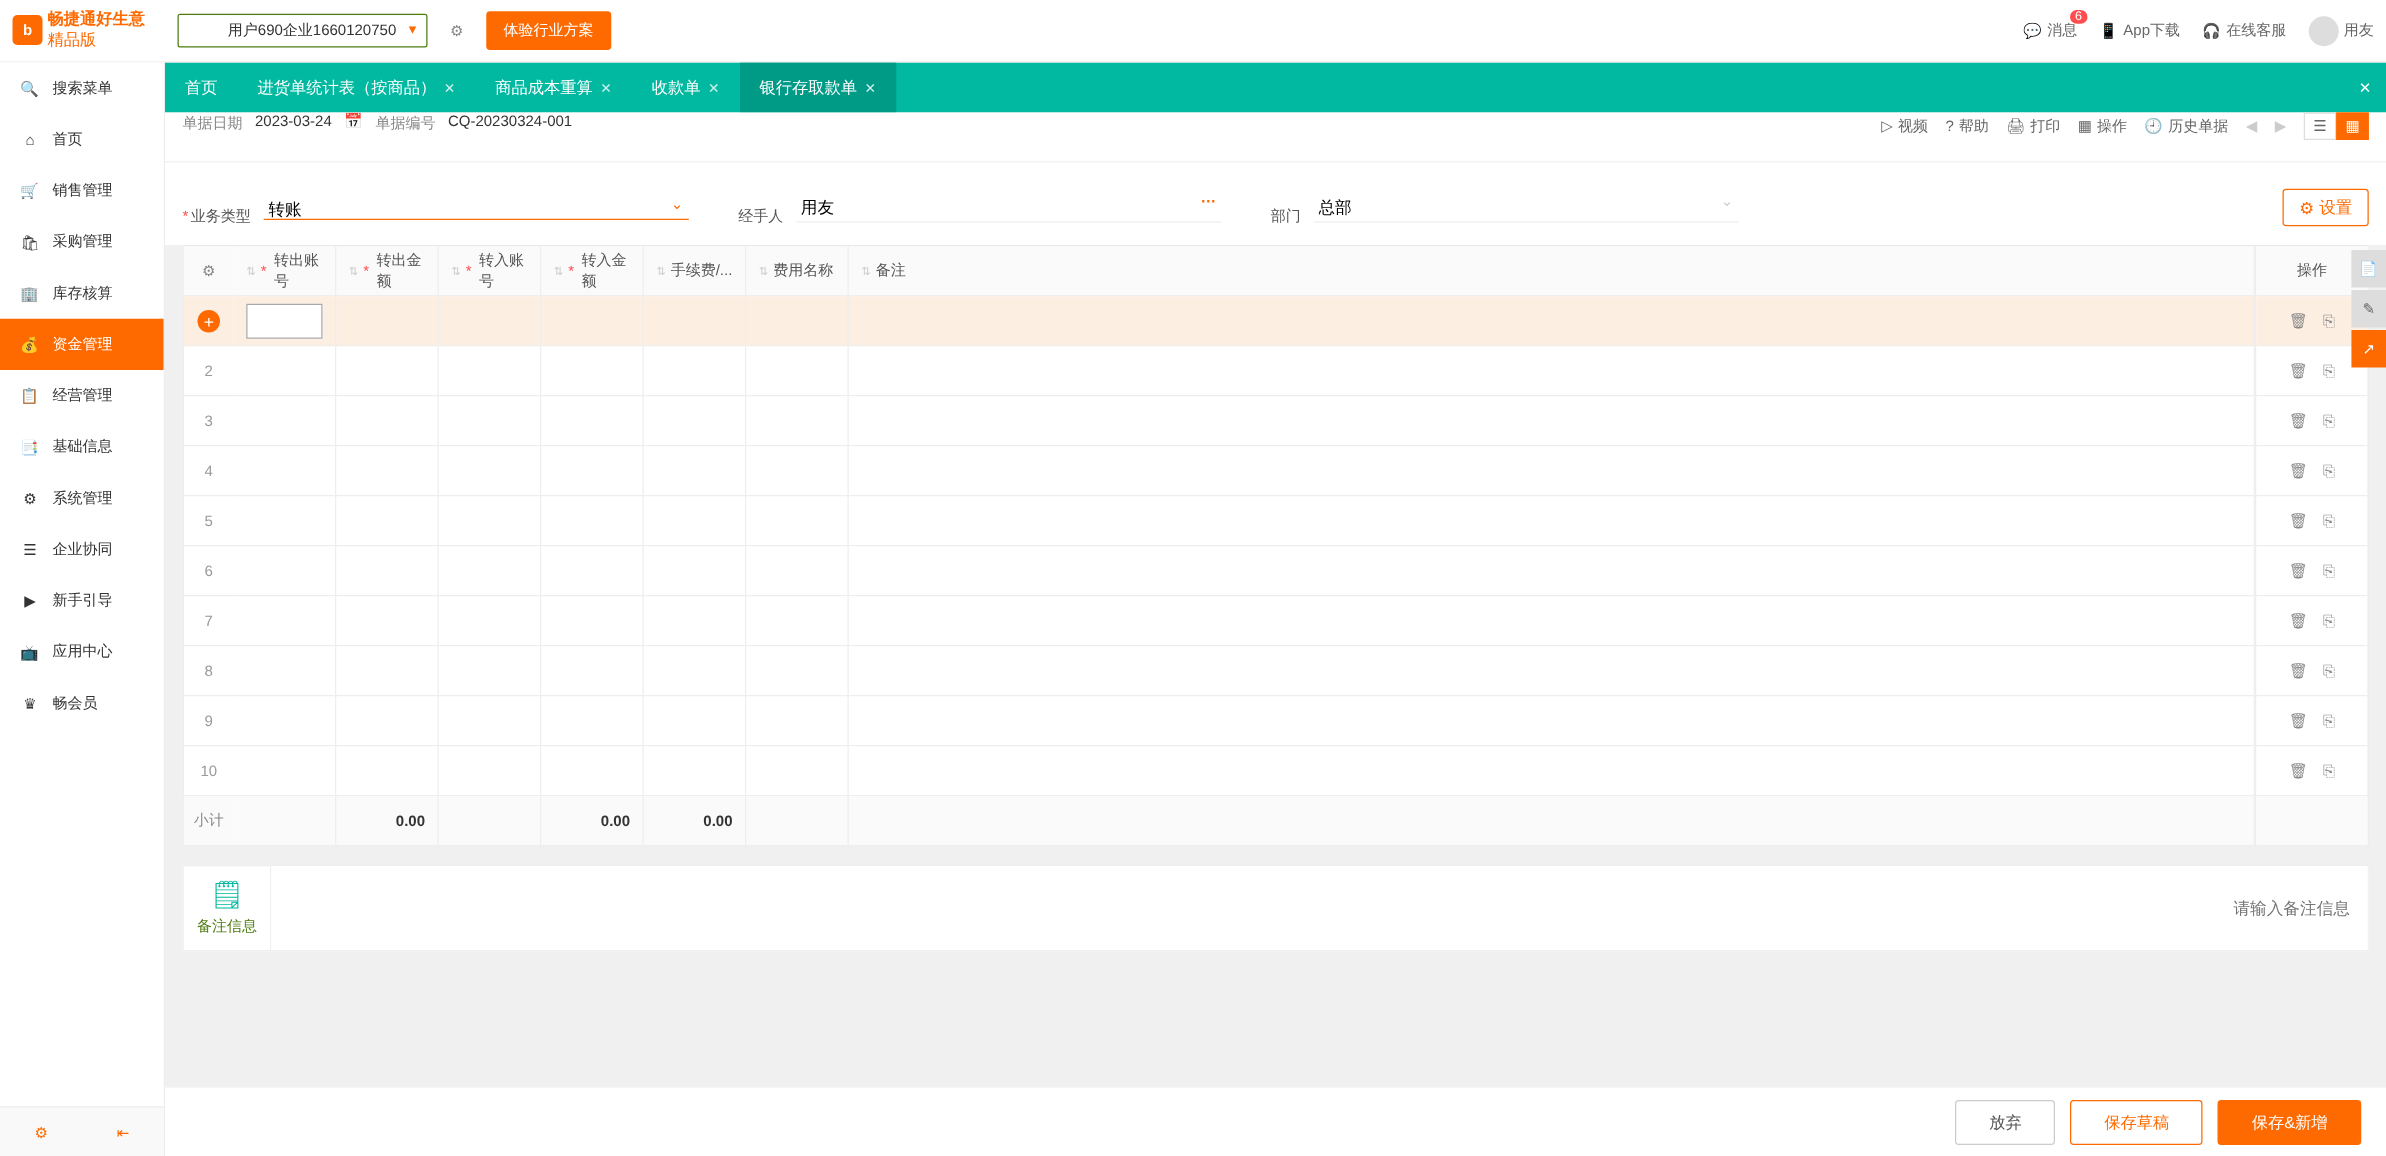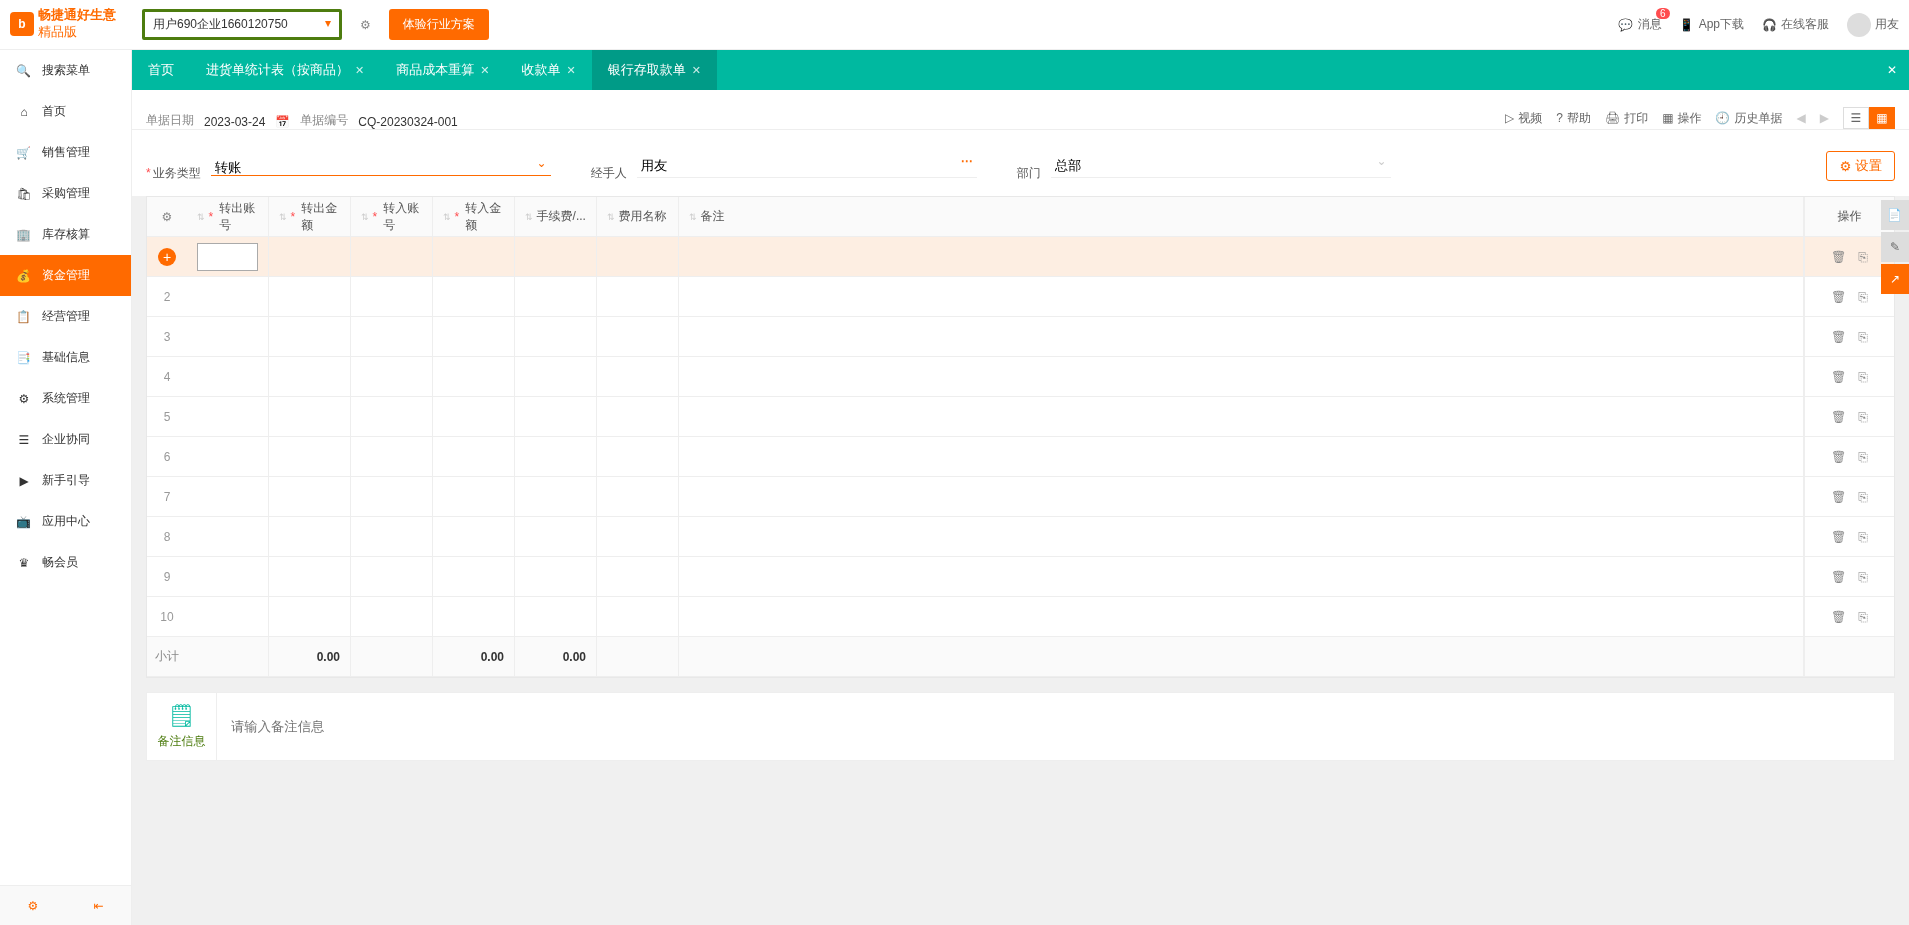"用户690企业1660120750" .user-dropdown { border: 3px solid #4d7c0f -> 1px solid #4d7c0f; text-align: none -> right }
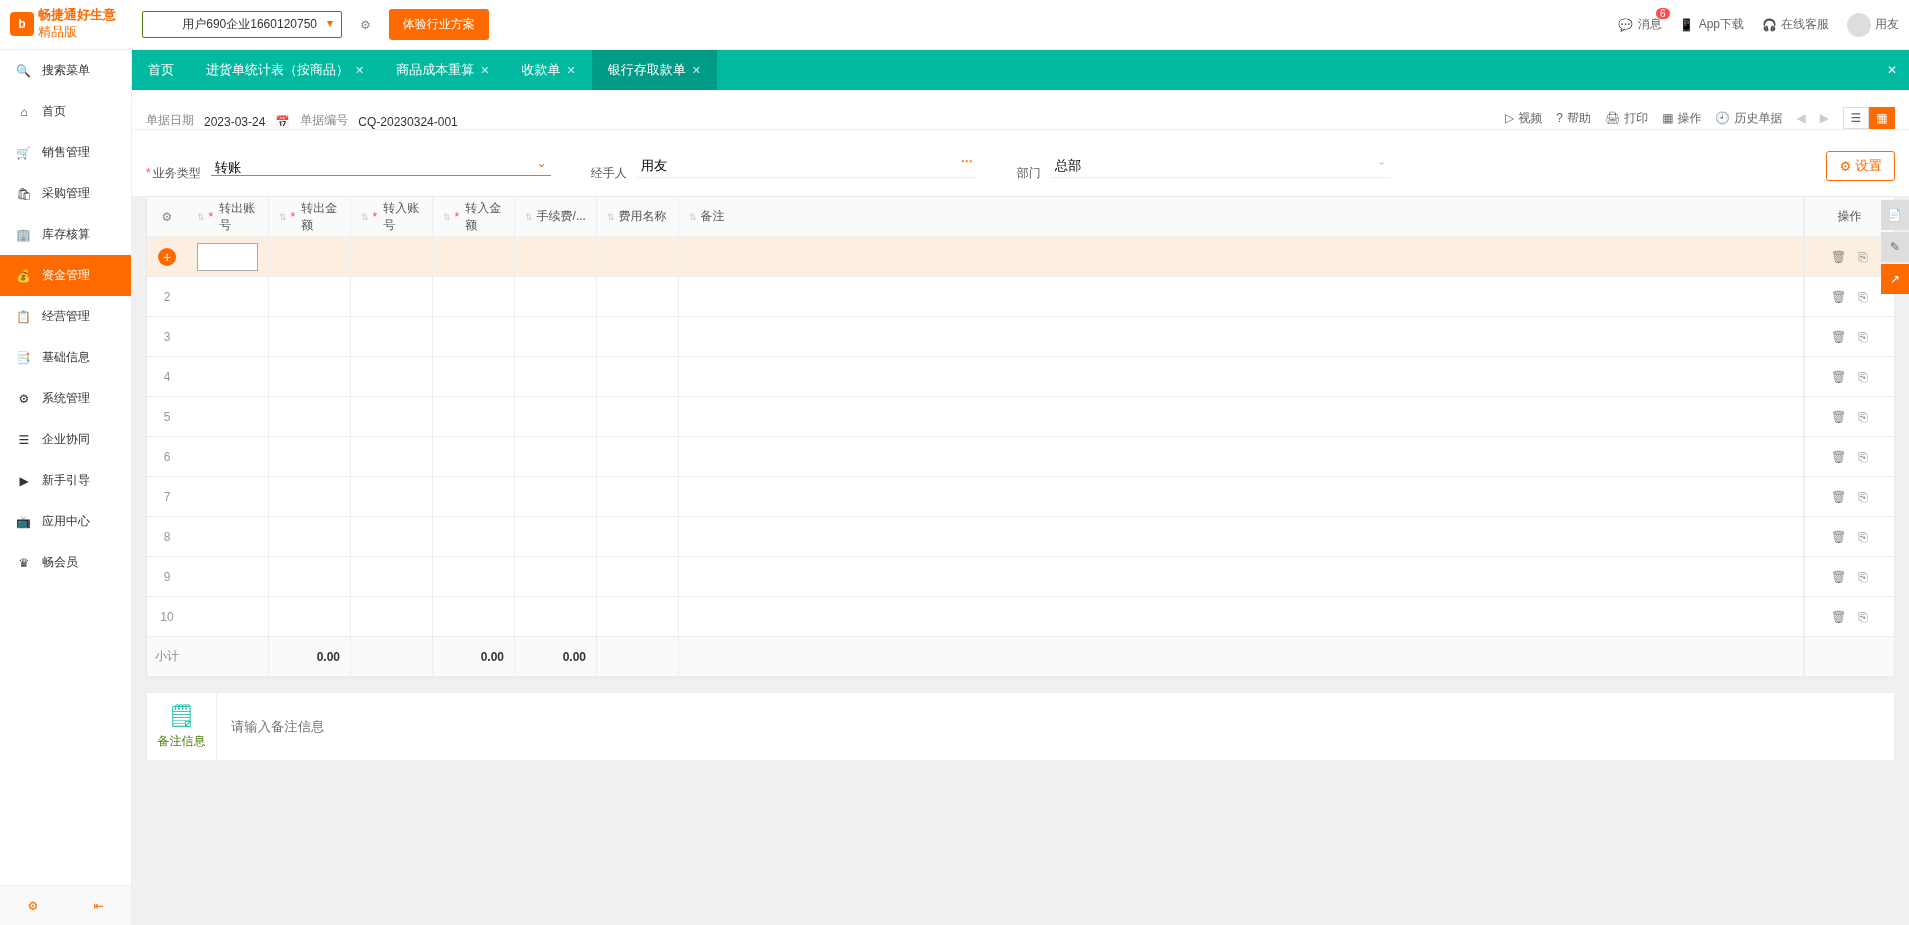"单据日期" .doc-header { align-items: flex-end -> flex-start }
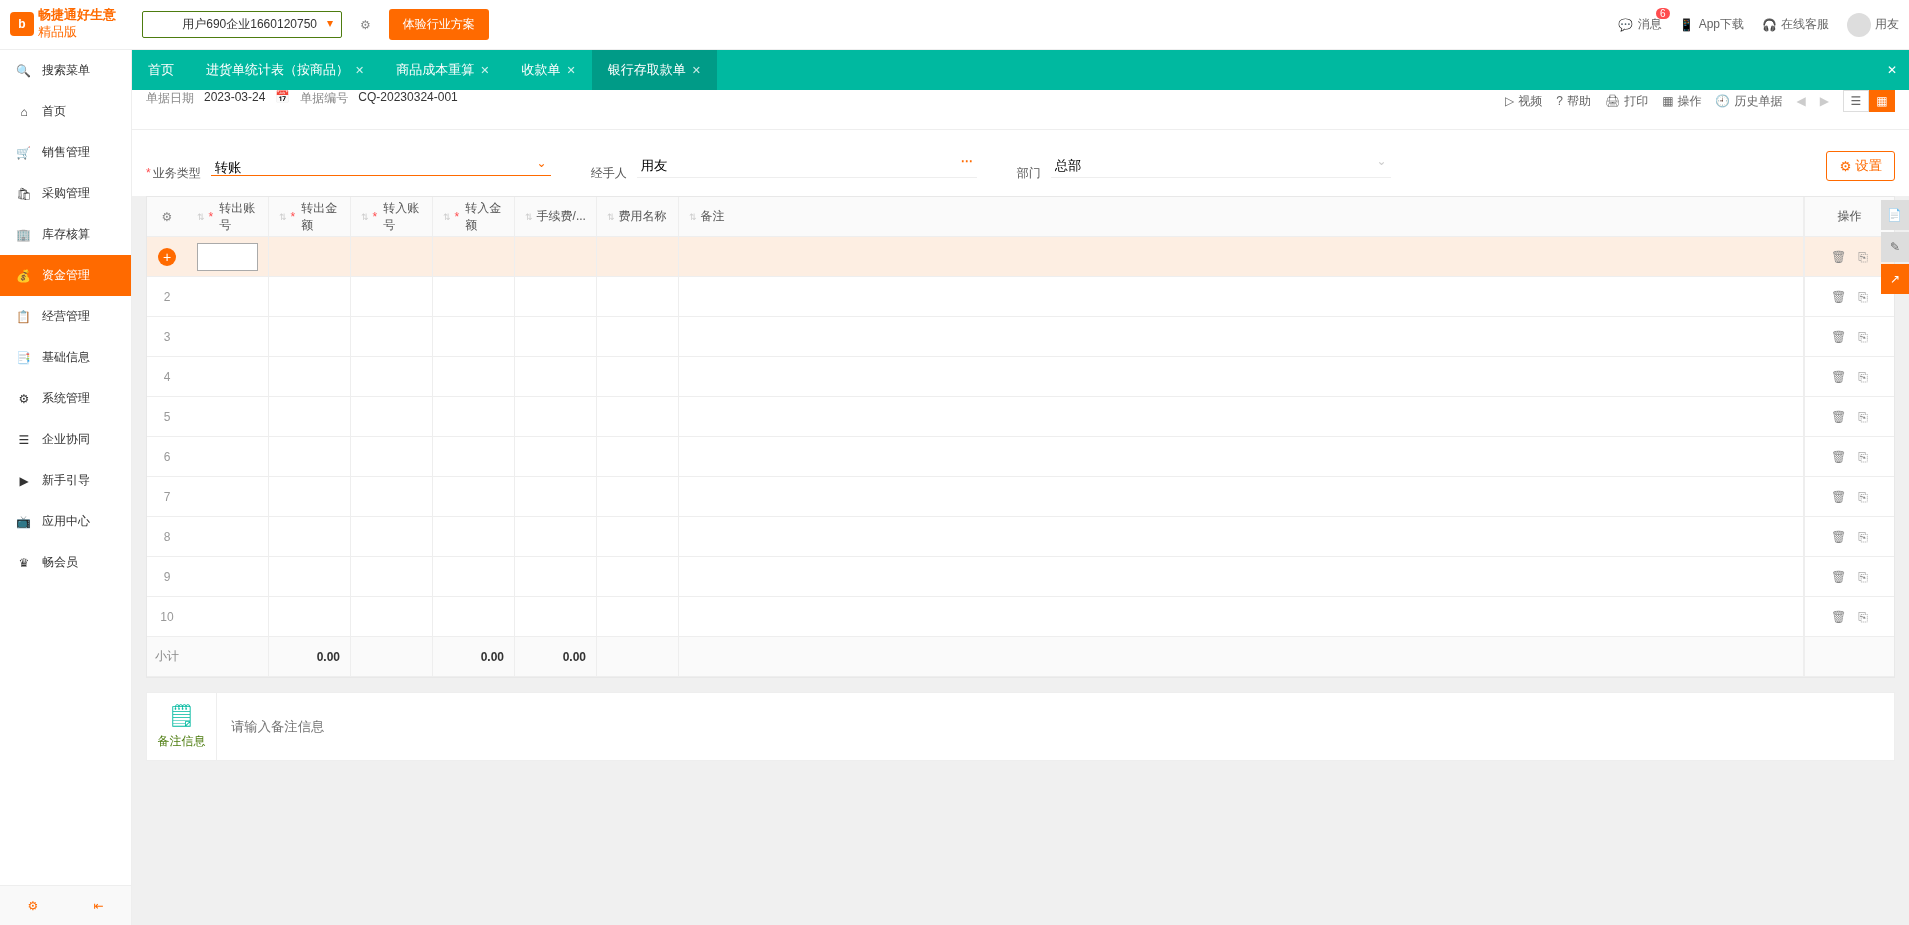"请输入备注信息" .remark-input { text-align: none -> right }
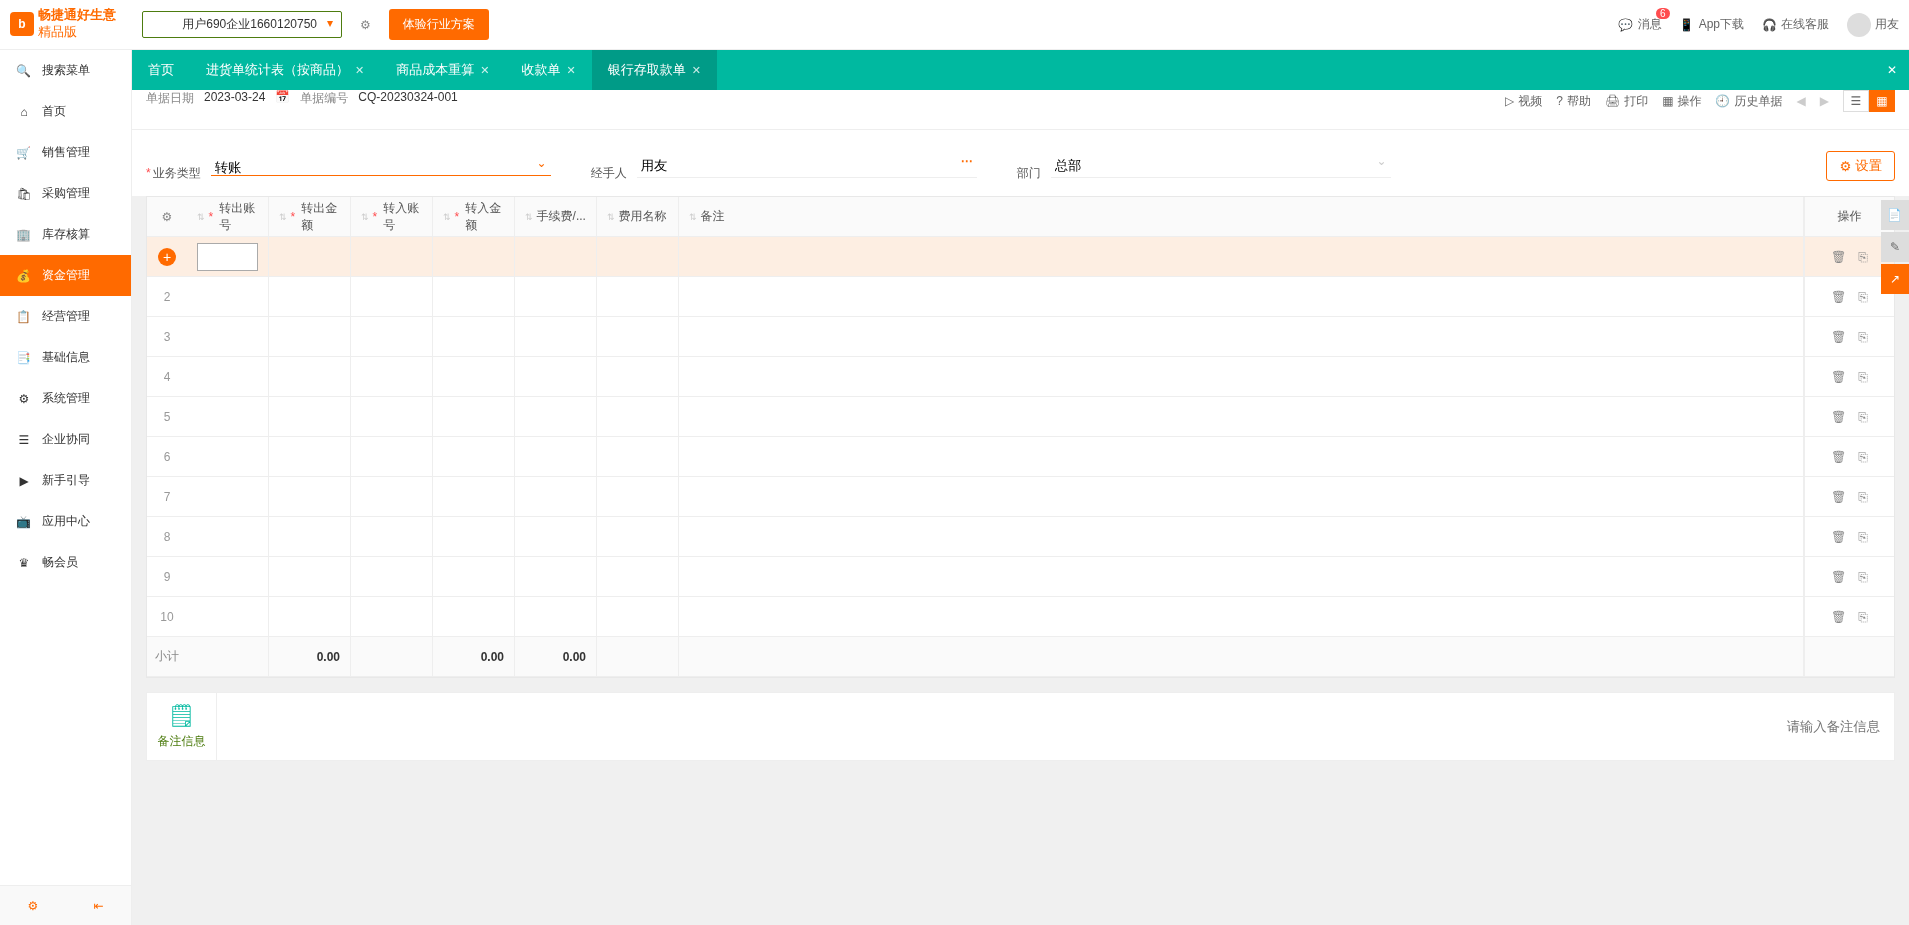"放弃" div.footer { html: none -> <div> <button>放弃</button> <button>保存草稿</button> <button>保存&amp;新增</button> </div> }
